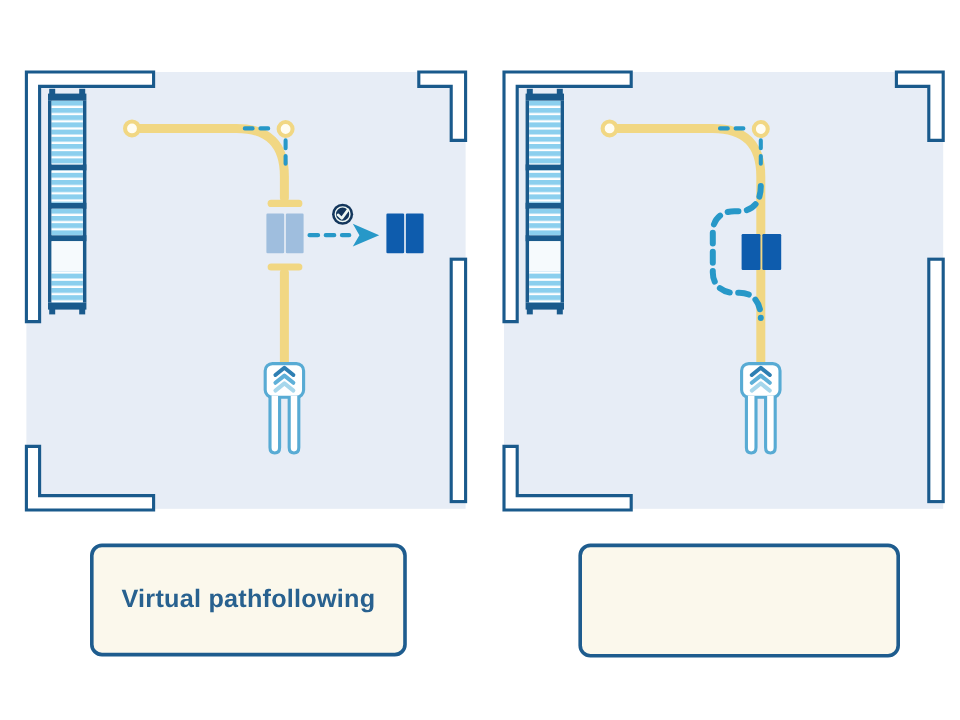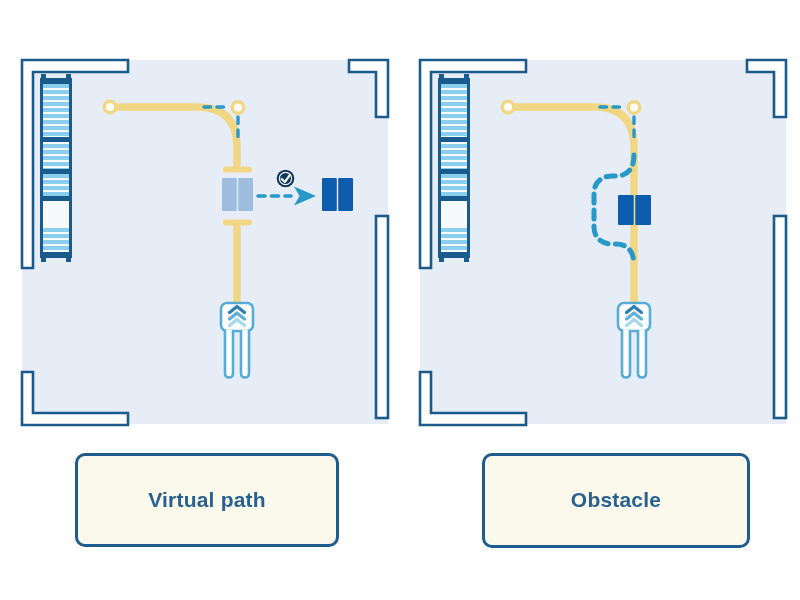"following" span { html: none -> <span>following</span> }
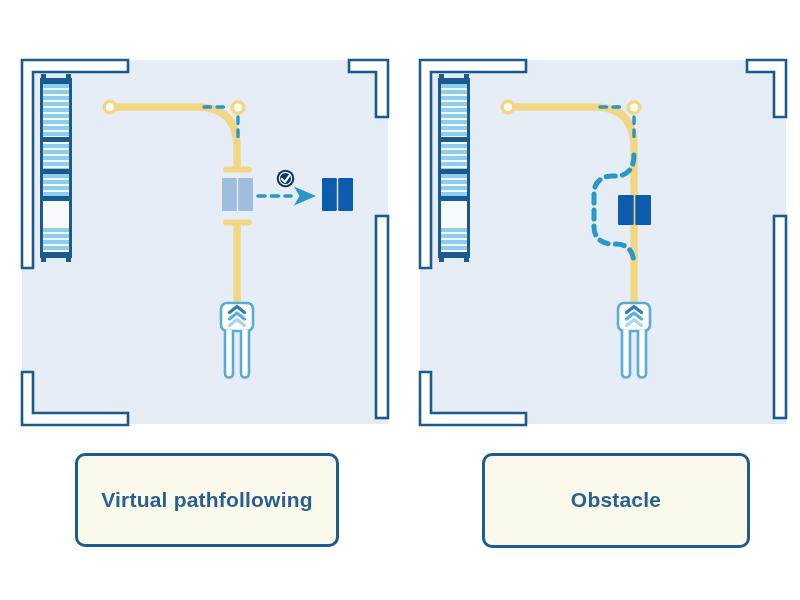"Obstacle" span { html: <span>Obstacle</span> -> none }
